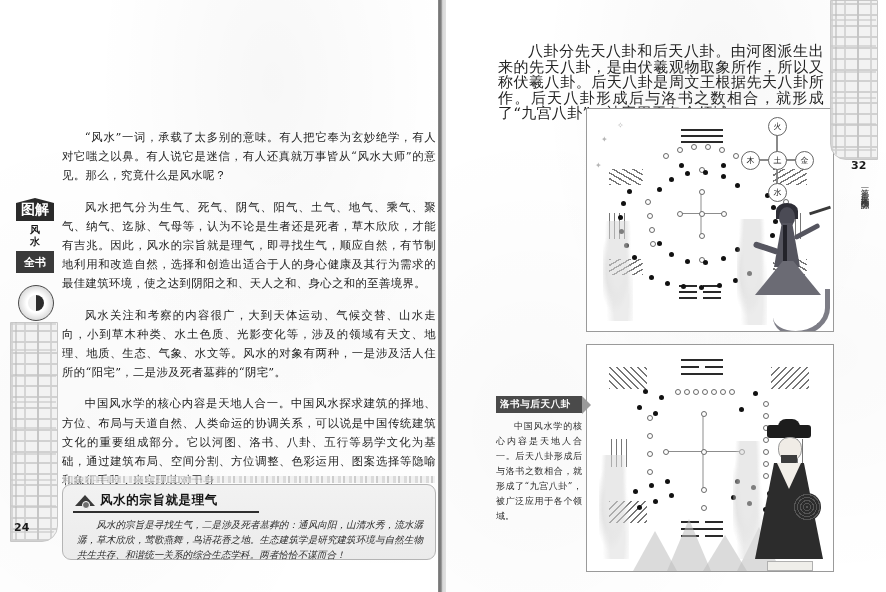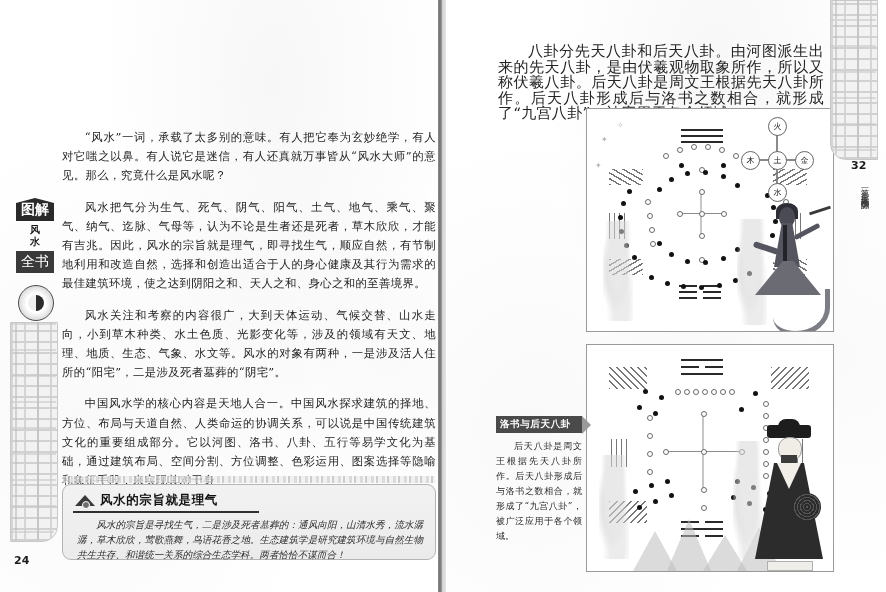"全书" .logo-badge .foot span { font-size: 14px -> 11px; font-weight: 400 -> 700 }
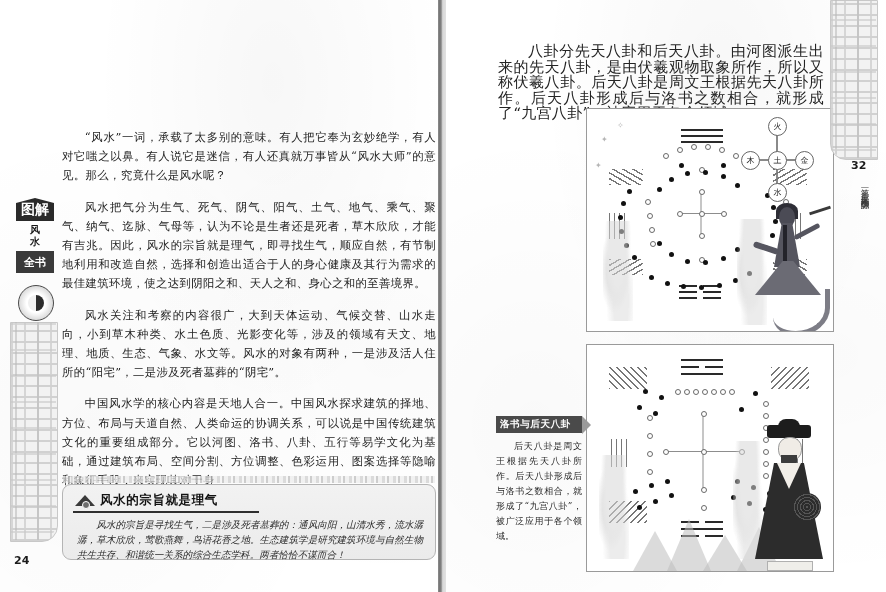"洛书与后天八卦" #callout-luoshu { margin-top: 20px -> none }
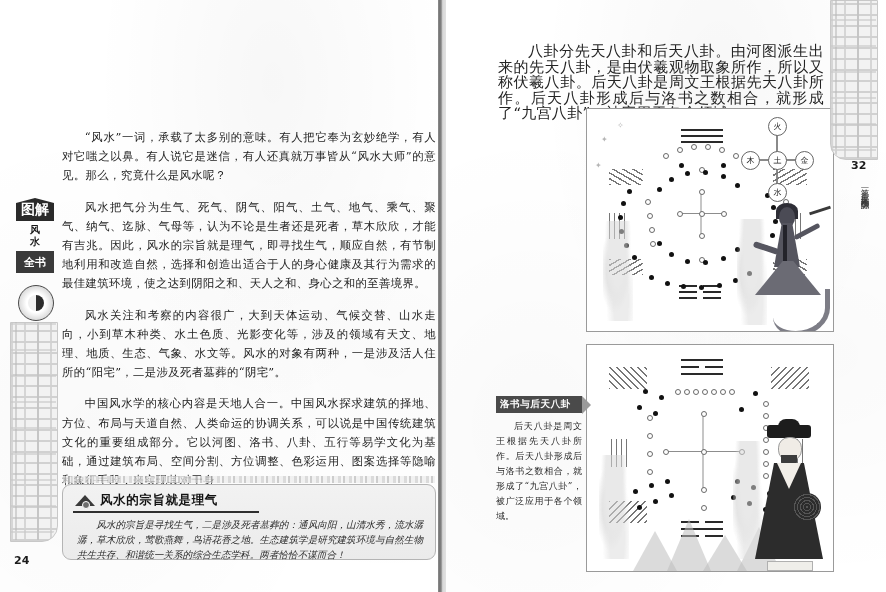"后天八卦是周文王根据先天八卦所作。后天八卦形成后与洛书之数相合，就形成了“九宫八" div.body { text: 后天八卦是周文王根据先天八卦所作 -> 中国风水学的核心内容是天地人合一 }
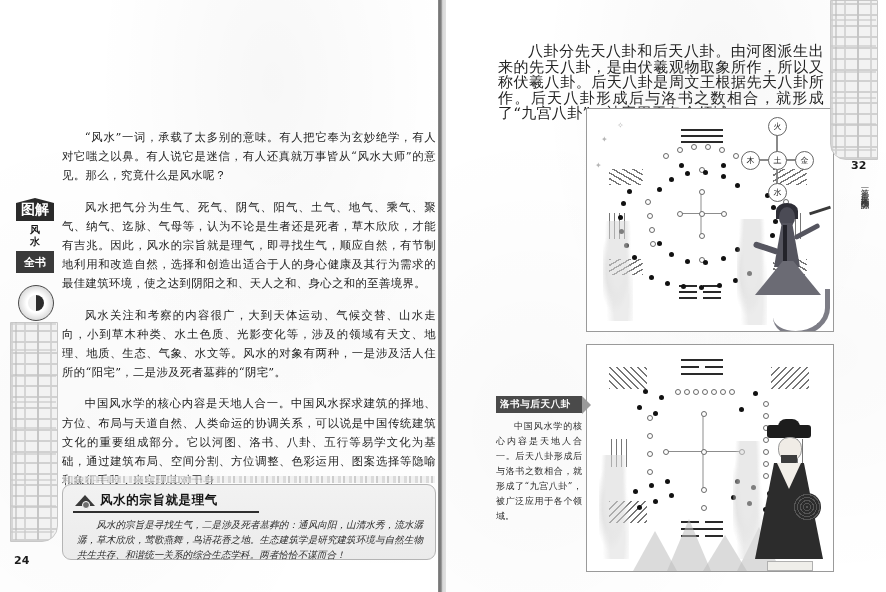"24" #folio-left { top: 554px -> 521px }
